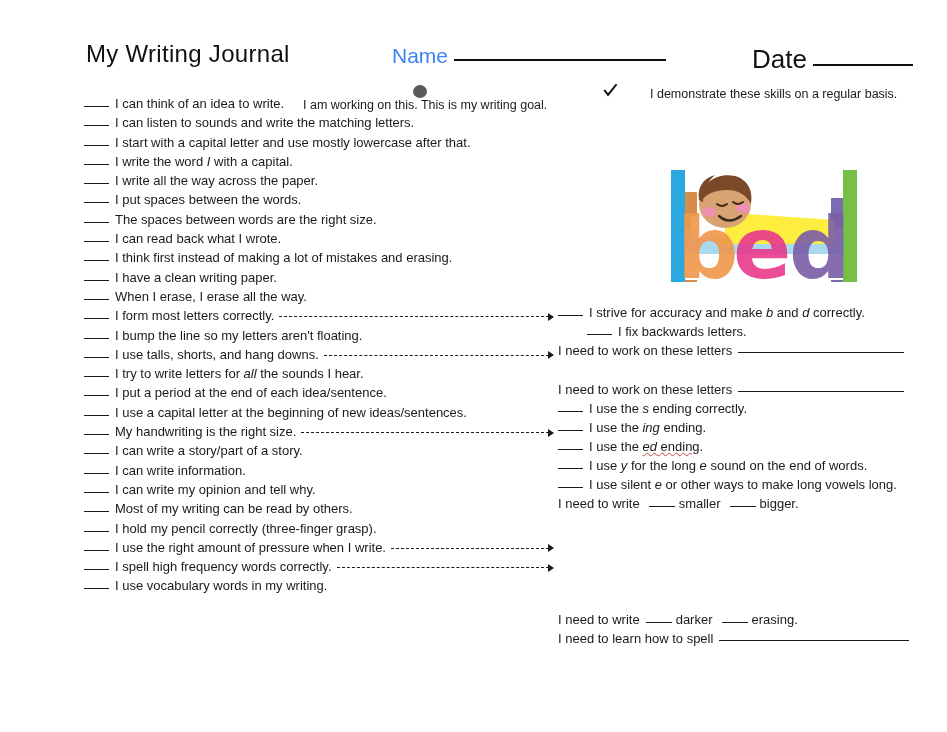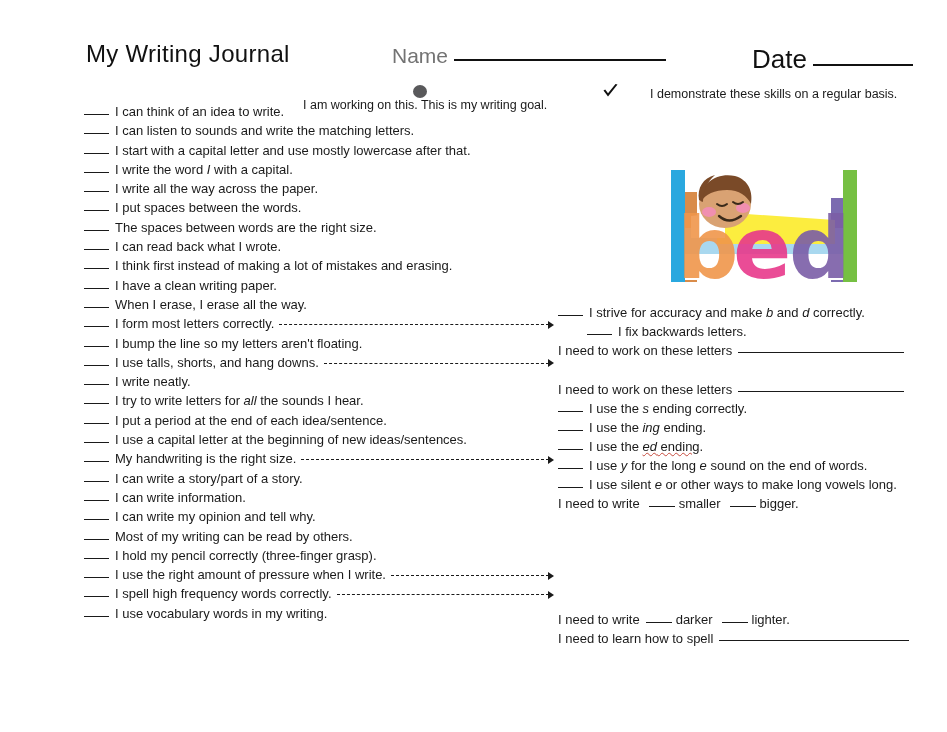"Name" .name-block { color: #737373 -> #3b82f6 }
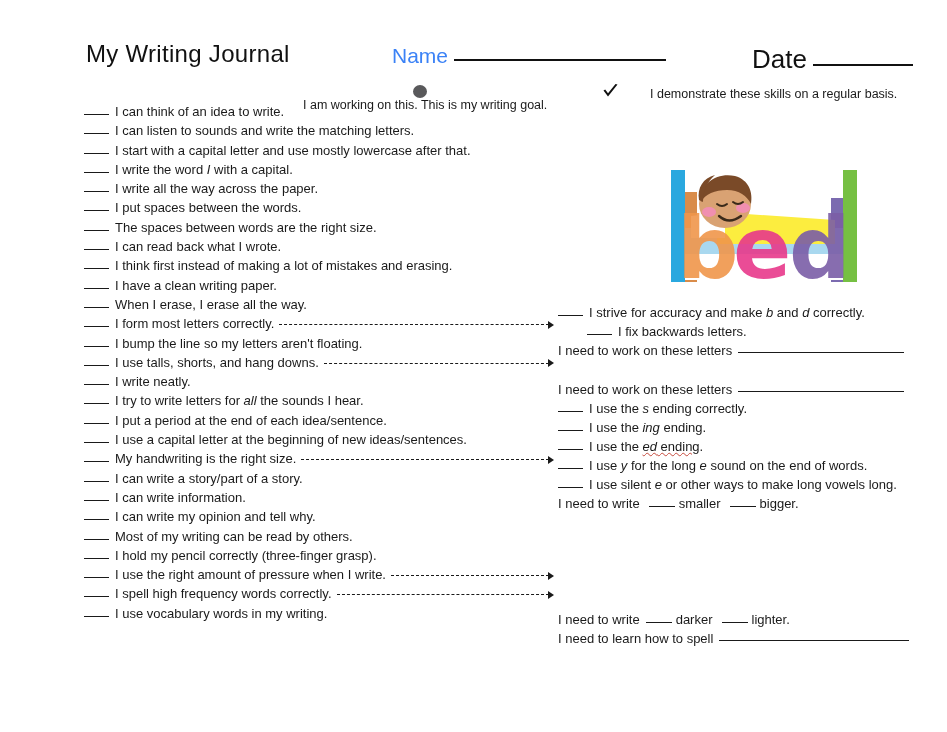"I can think of an" .col-left { top: 104px -> 96px }
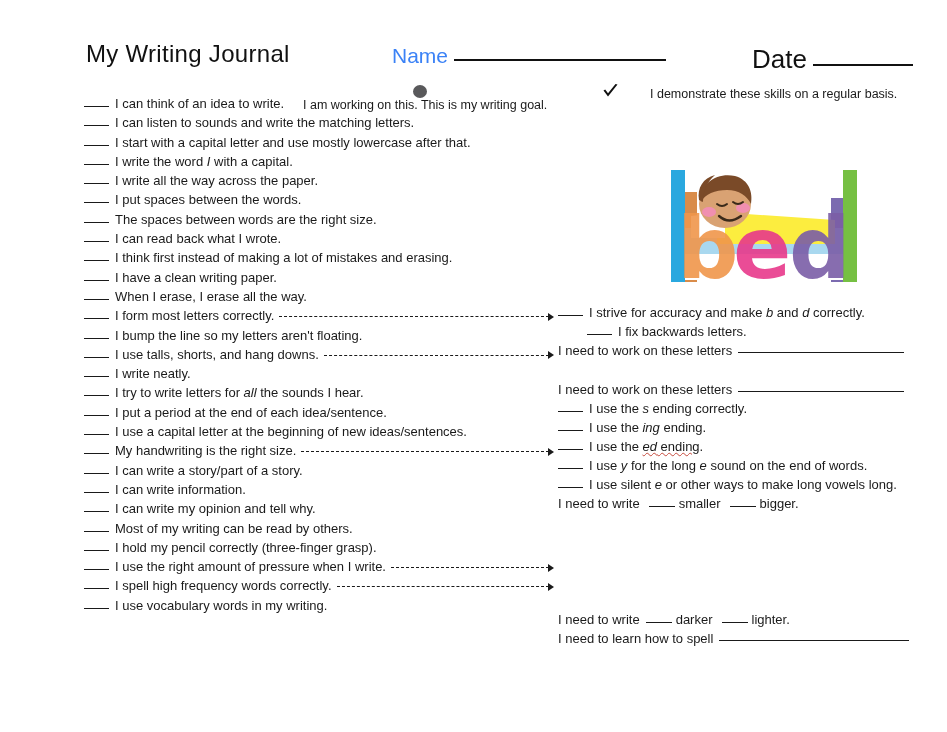"I write neatly." div.chk-row { html: <div> <span></span> <span>I write neatly.</span> </div> -> none }
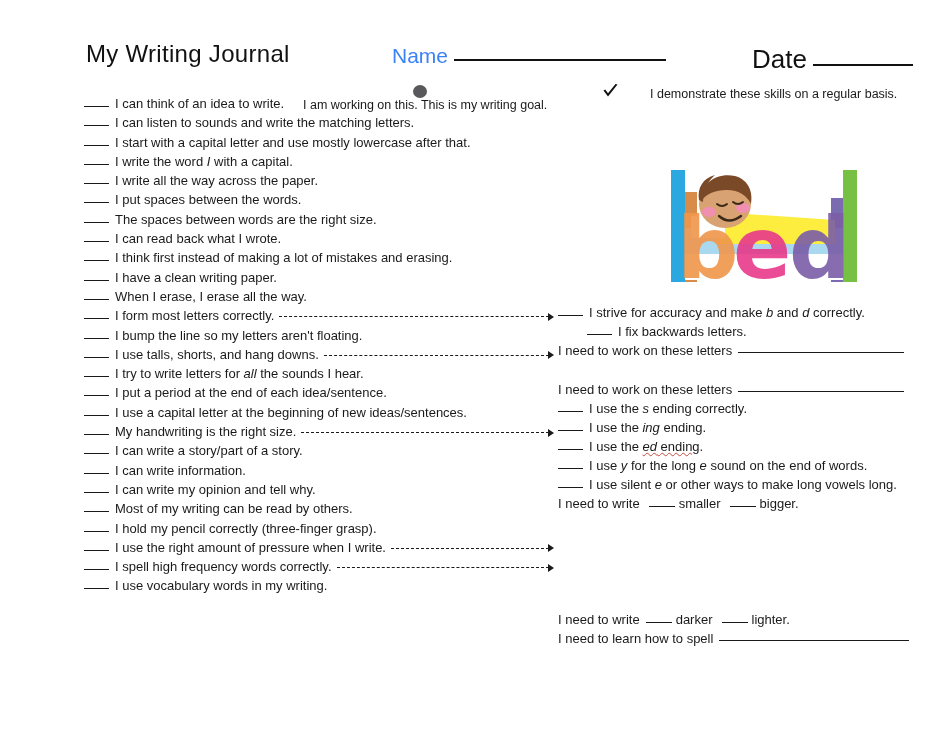"lighter." span { text: lighter -> erasing }
